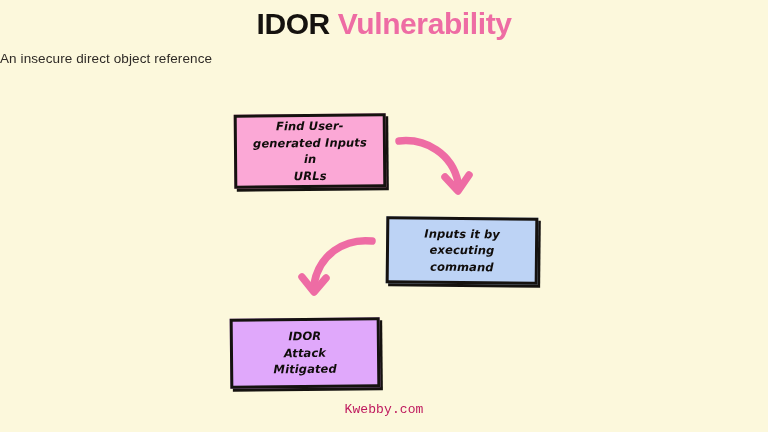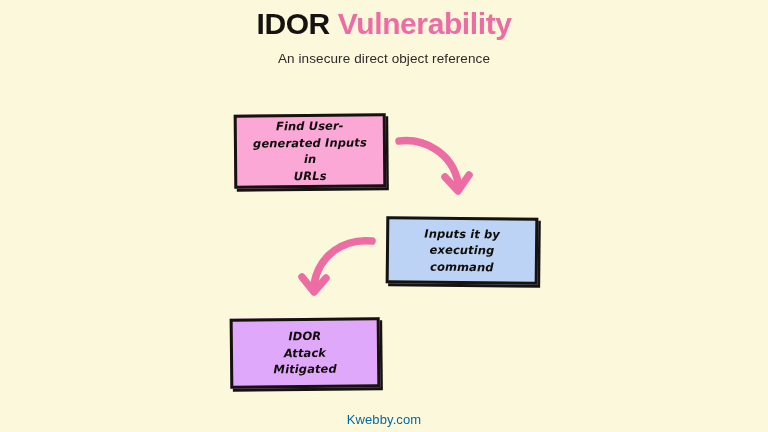"An insecure direct object reference" .subtitle { text-align: center -> left }
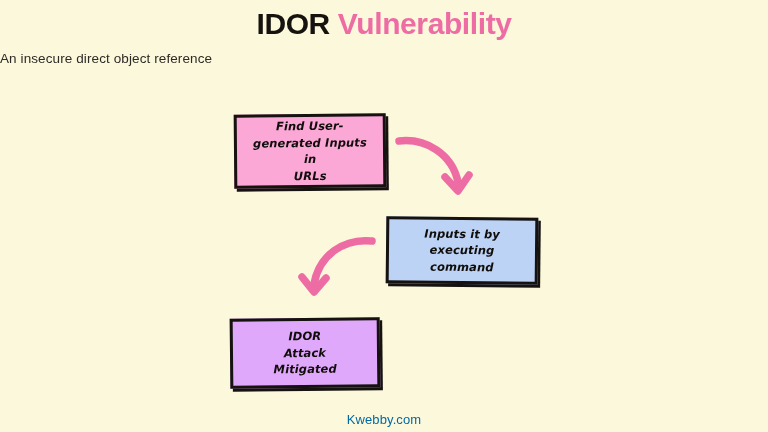"Kwebby.com" .footer { color: #0369a1 -> #be185d; font-family: none -> Liberation Mono, monospace; top: 412px -> 402px }
